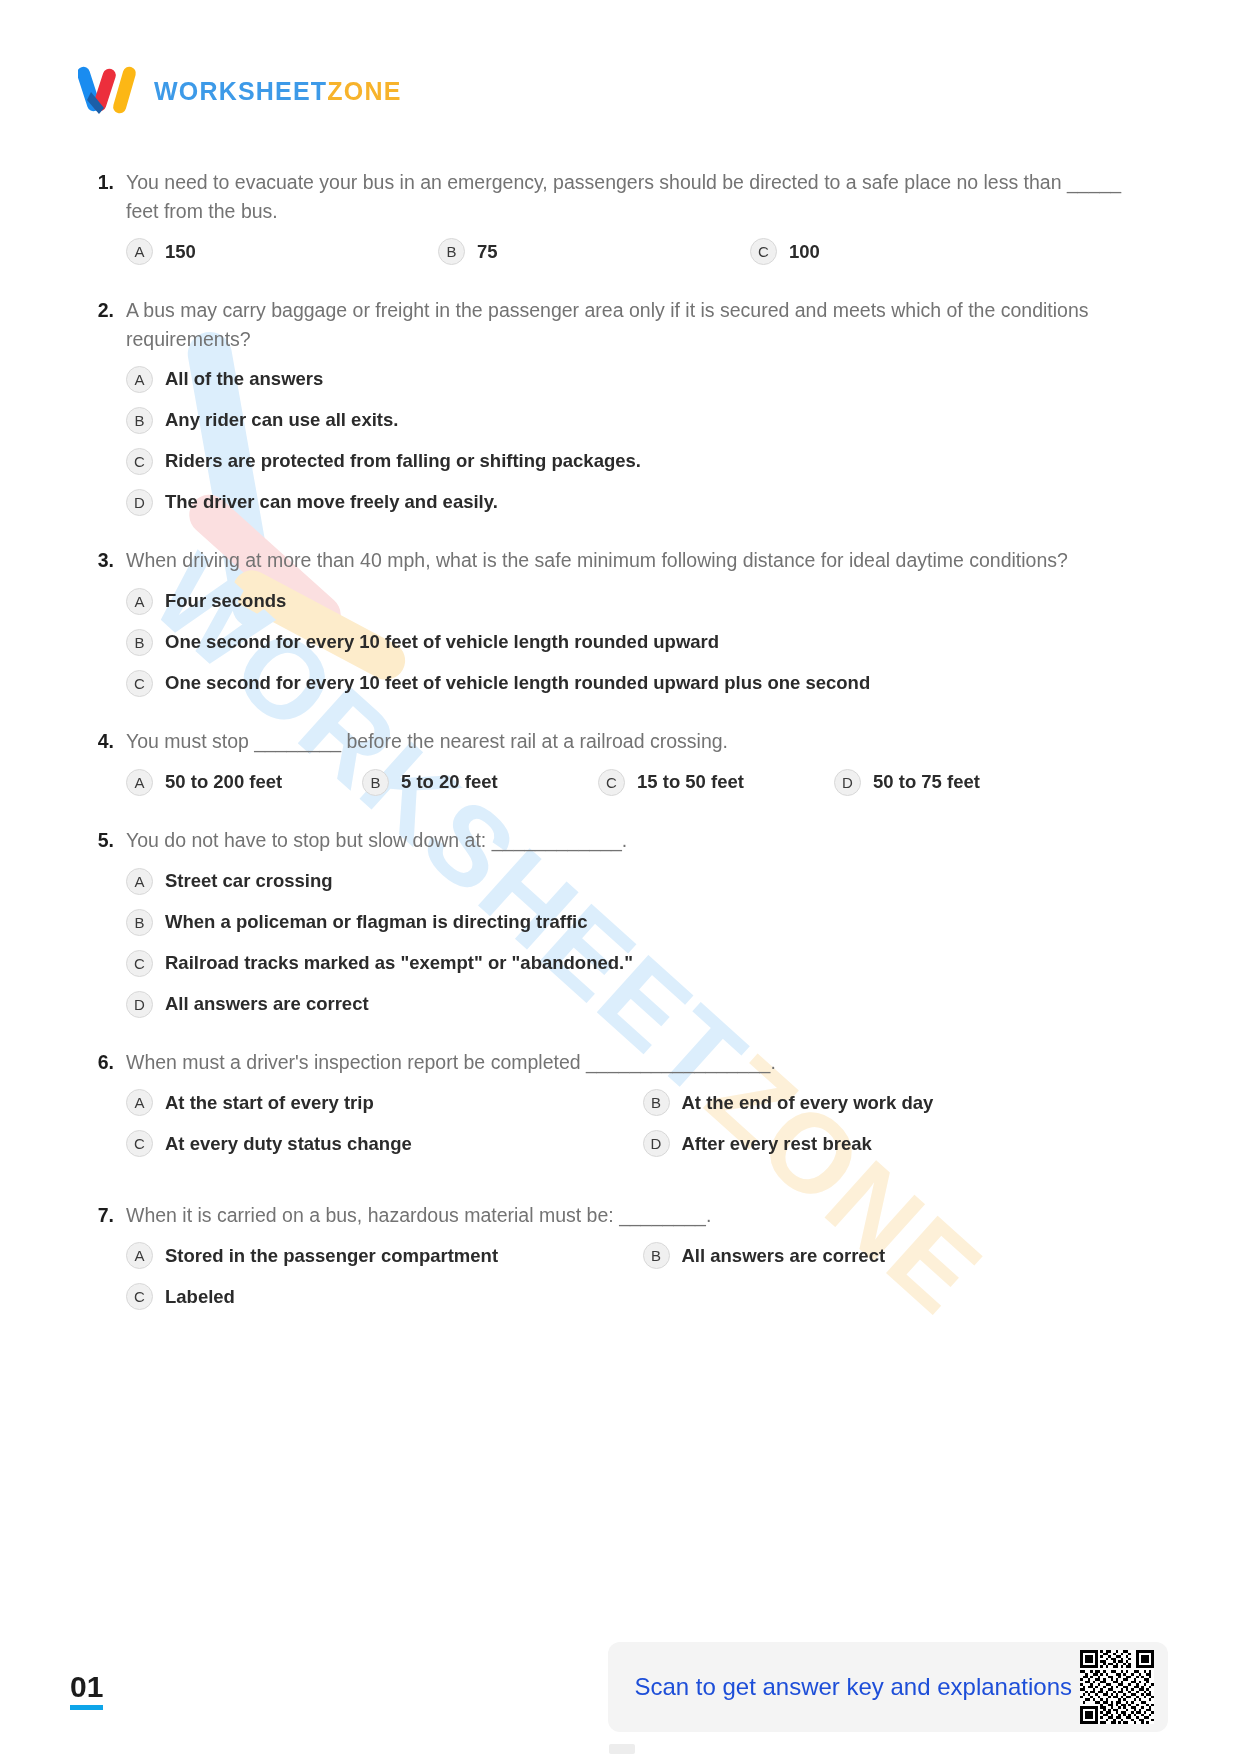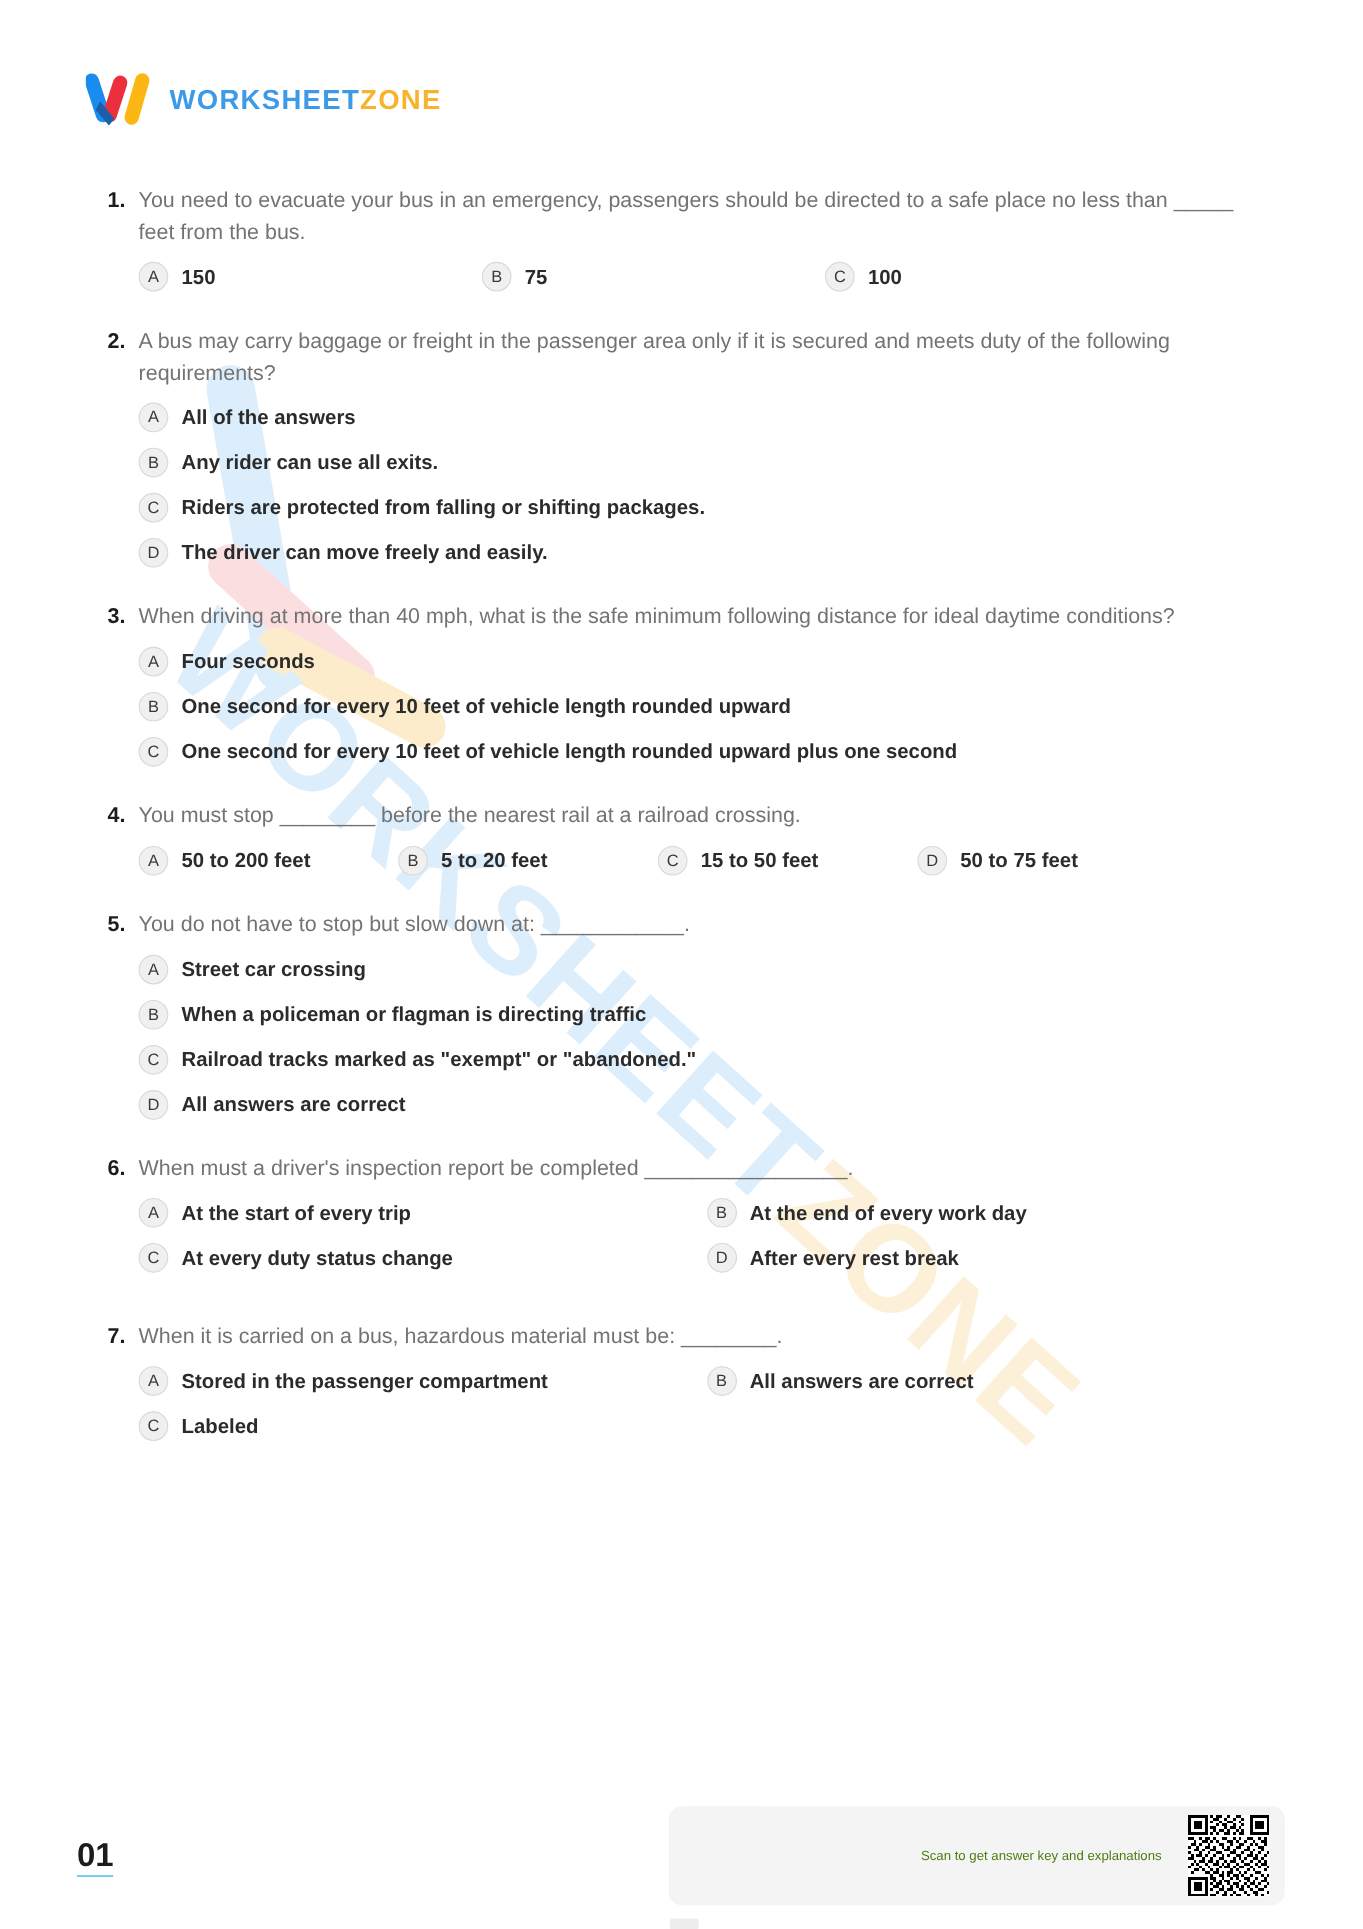"A bus may carry baggage" div.q-text { text: duty of the following -> which of the conditions }
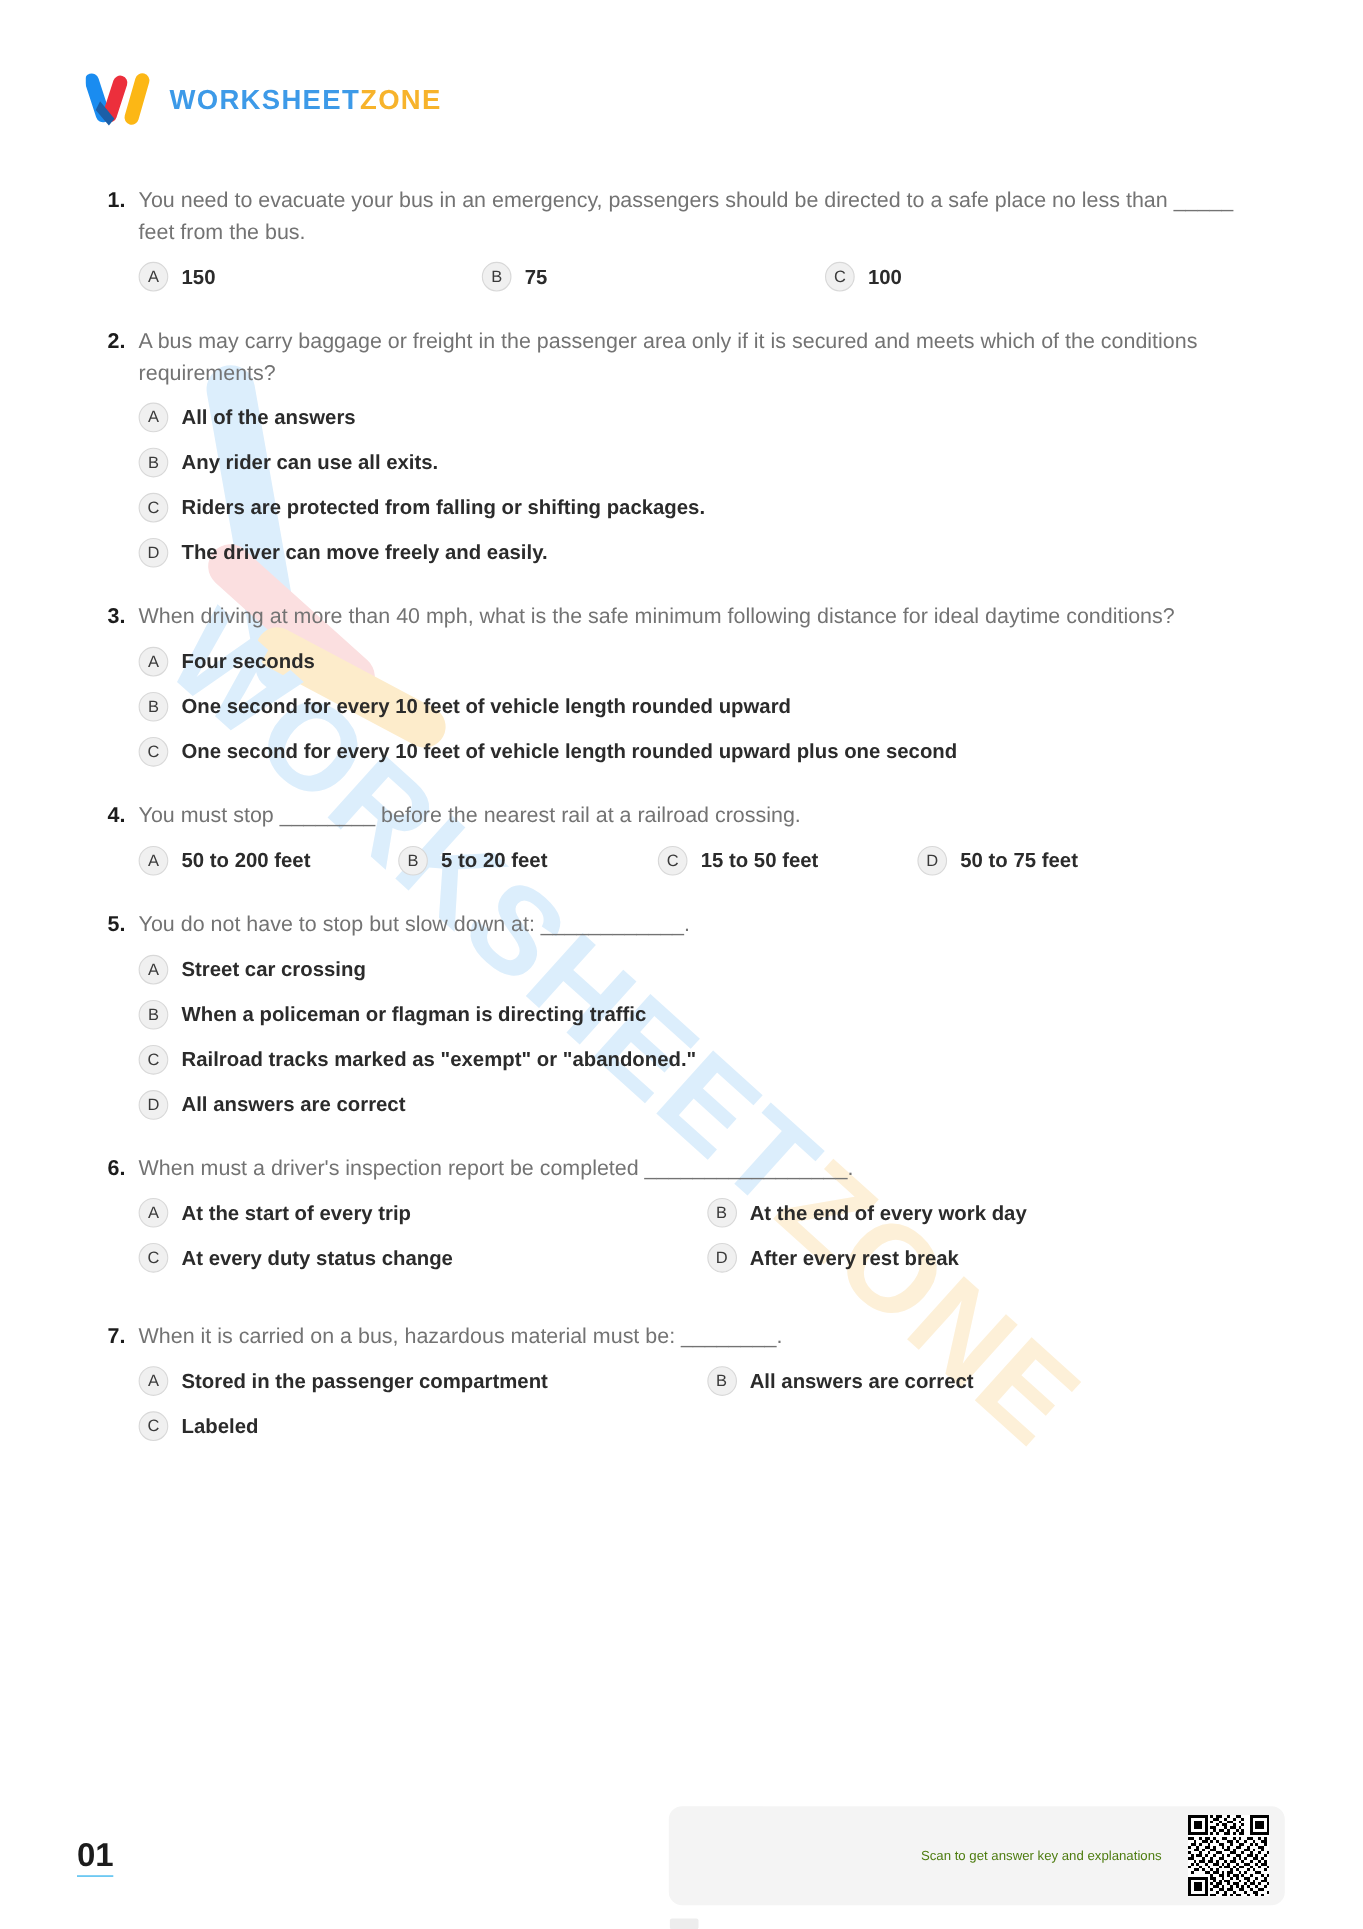"01" .page-no { border-bottom: 1px solid #0ea5e9 -> 5px solid #0ea5e9 }
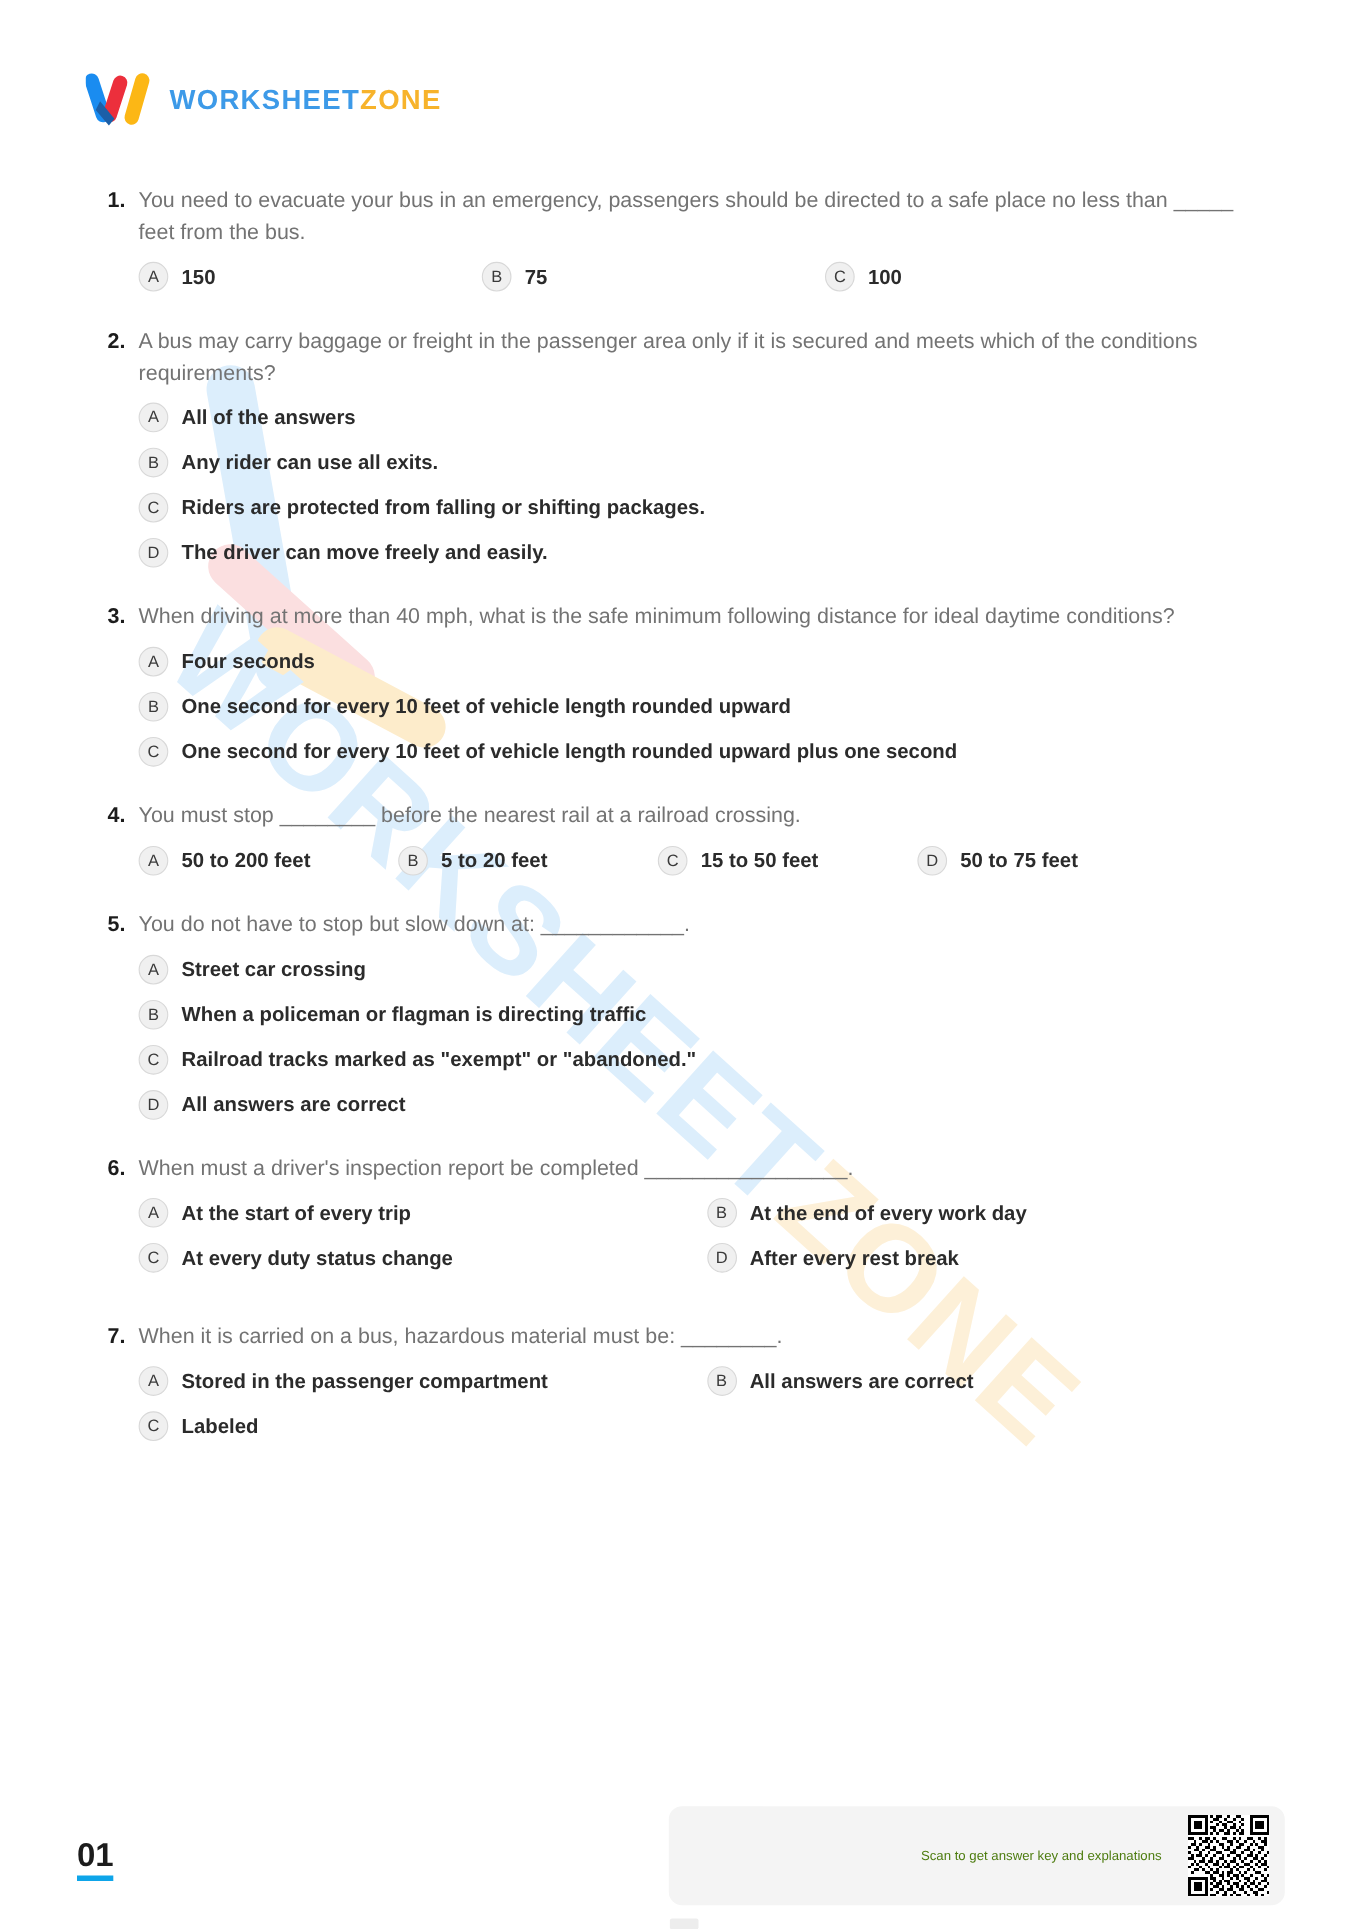"Scan to get answer key" .scan-text { color: #4d7c0f -> #1d4ed8; font-size: 12px -> 24px; margin-right: 24px -> 8px }
